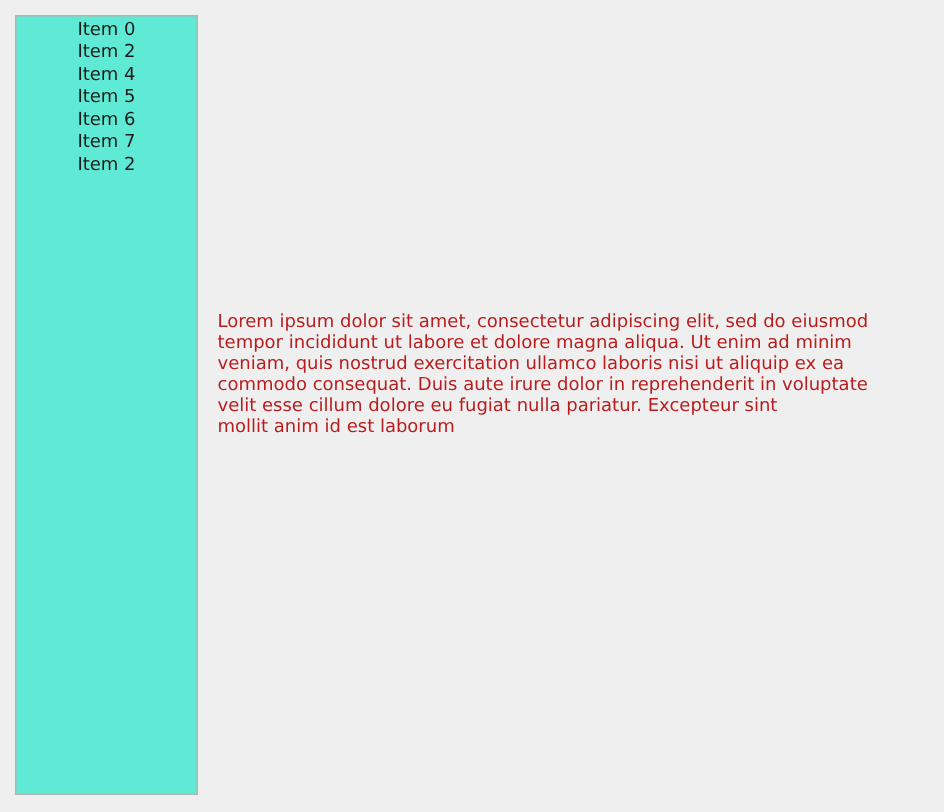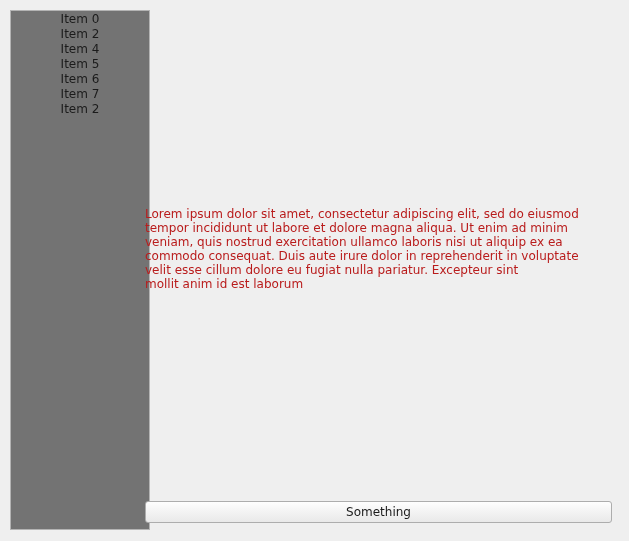"Item 0" .listbox { background: #737373 -> #5eead4; width: 140px -> 122px }
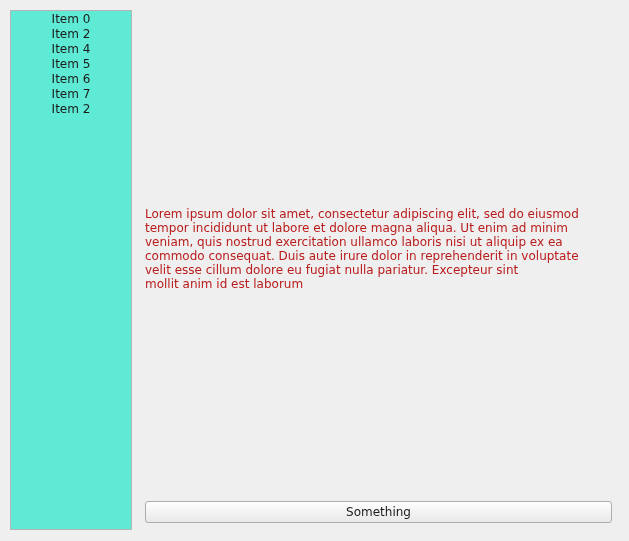"Something" button.something-btn { html: <button>Something</button> -> none }
